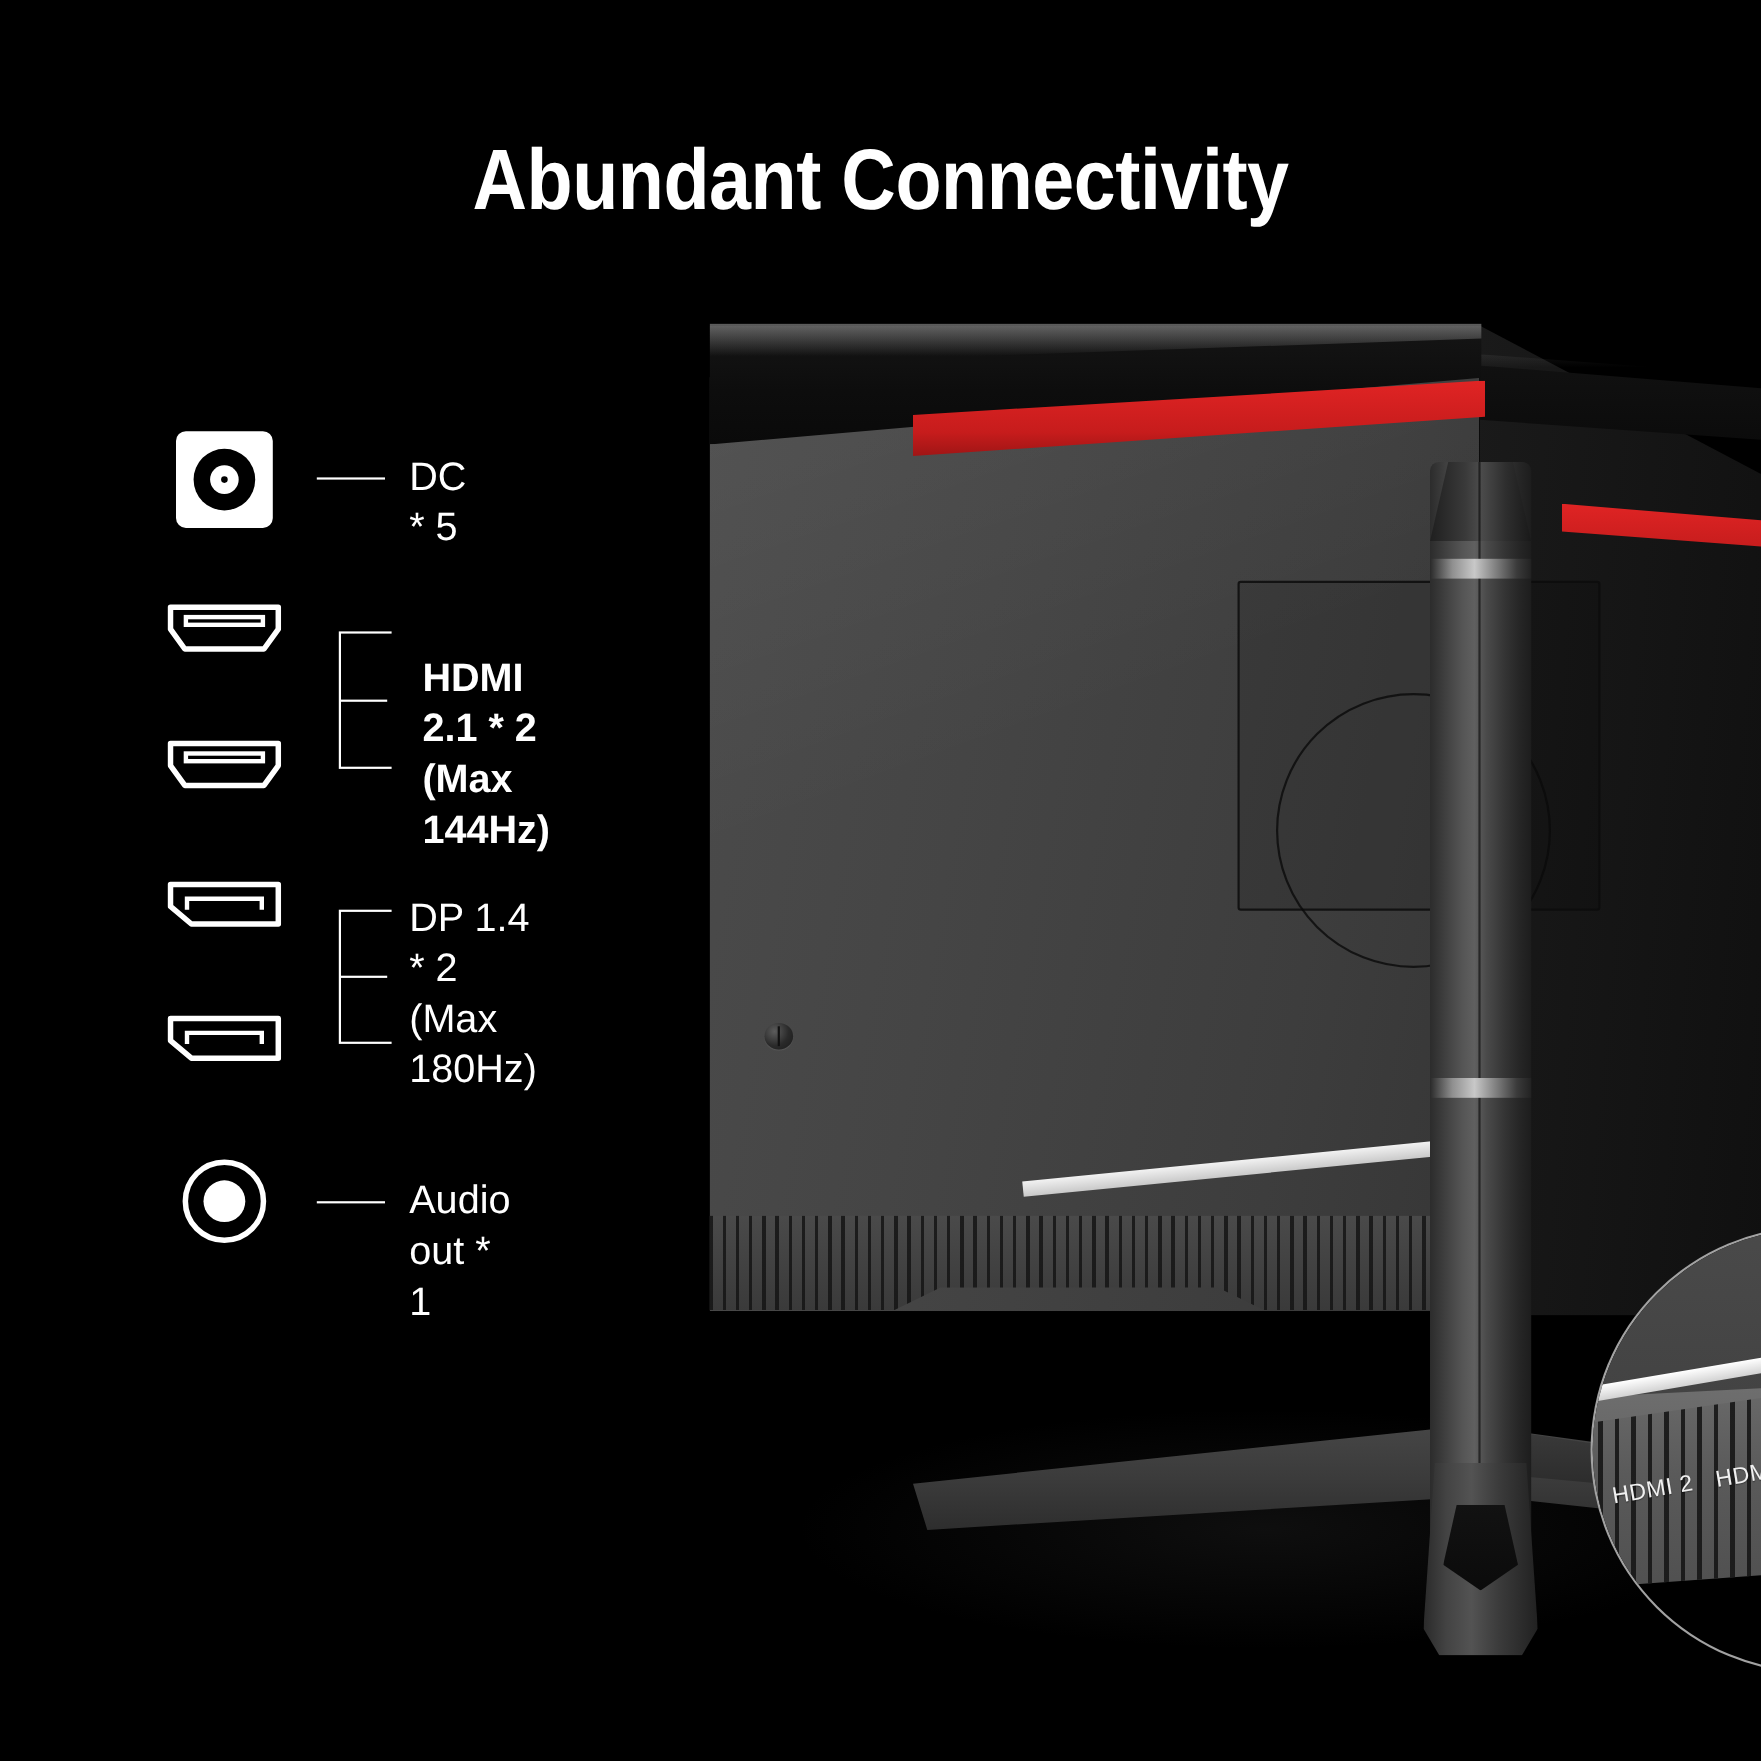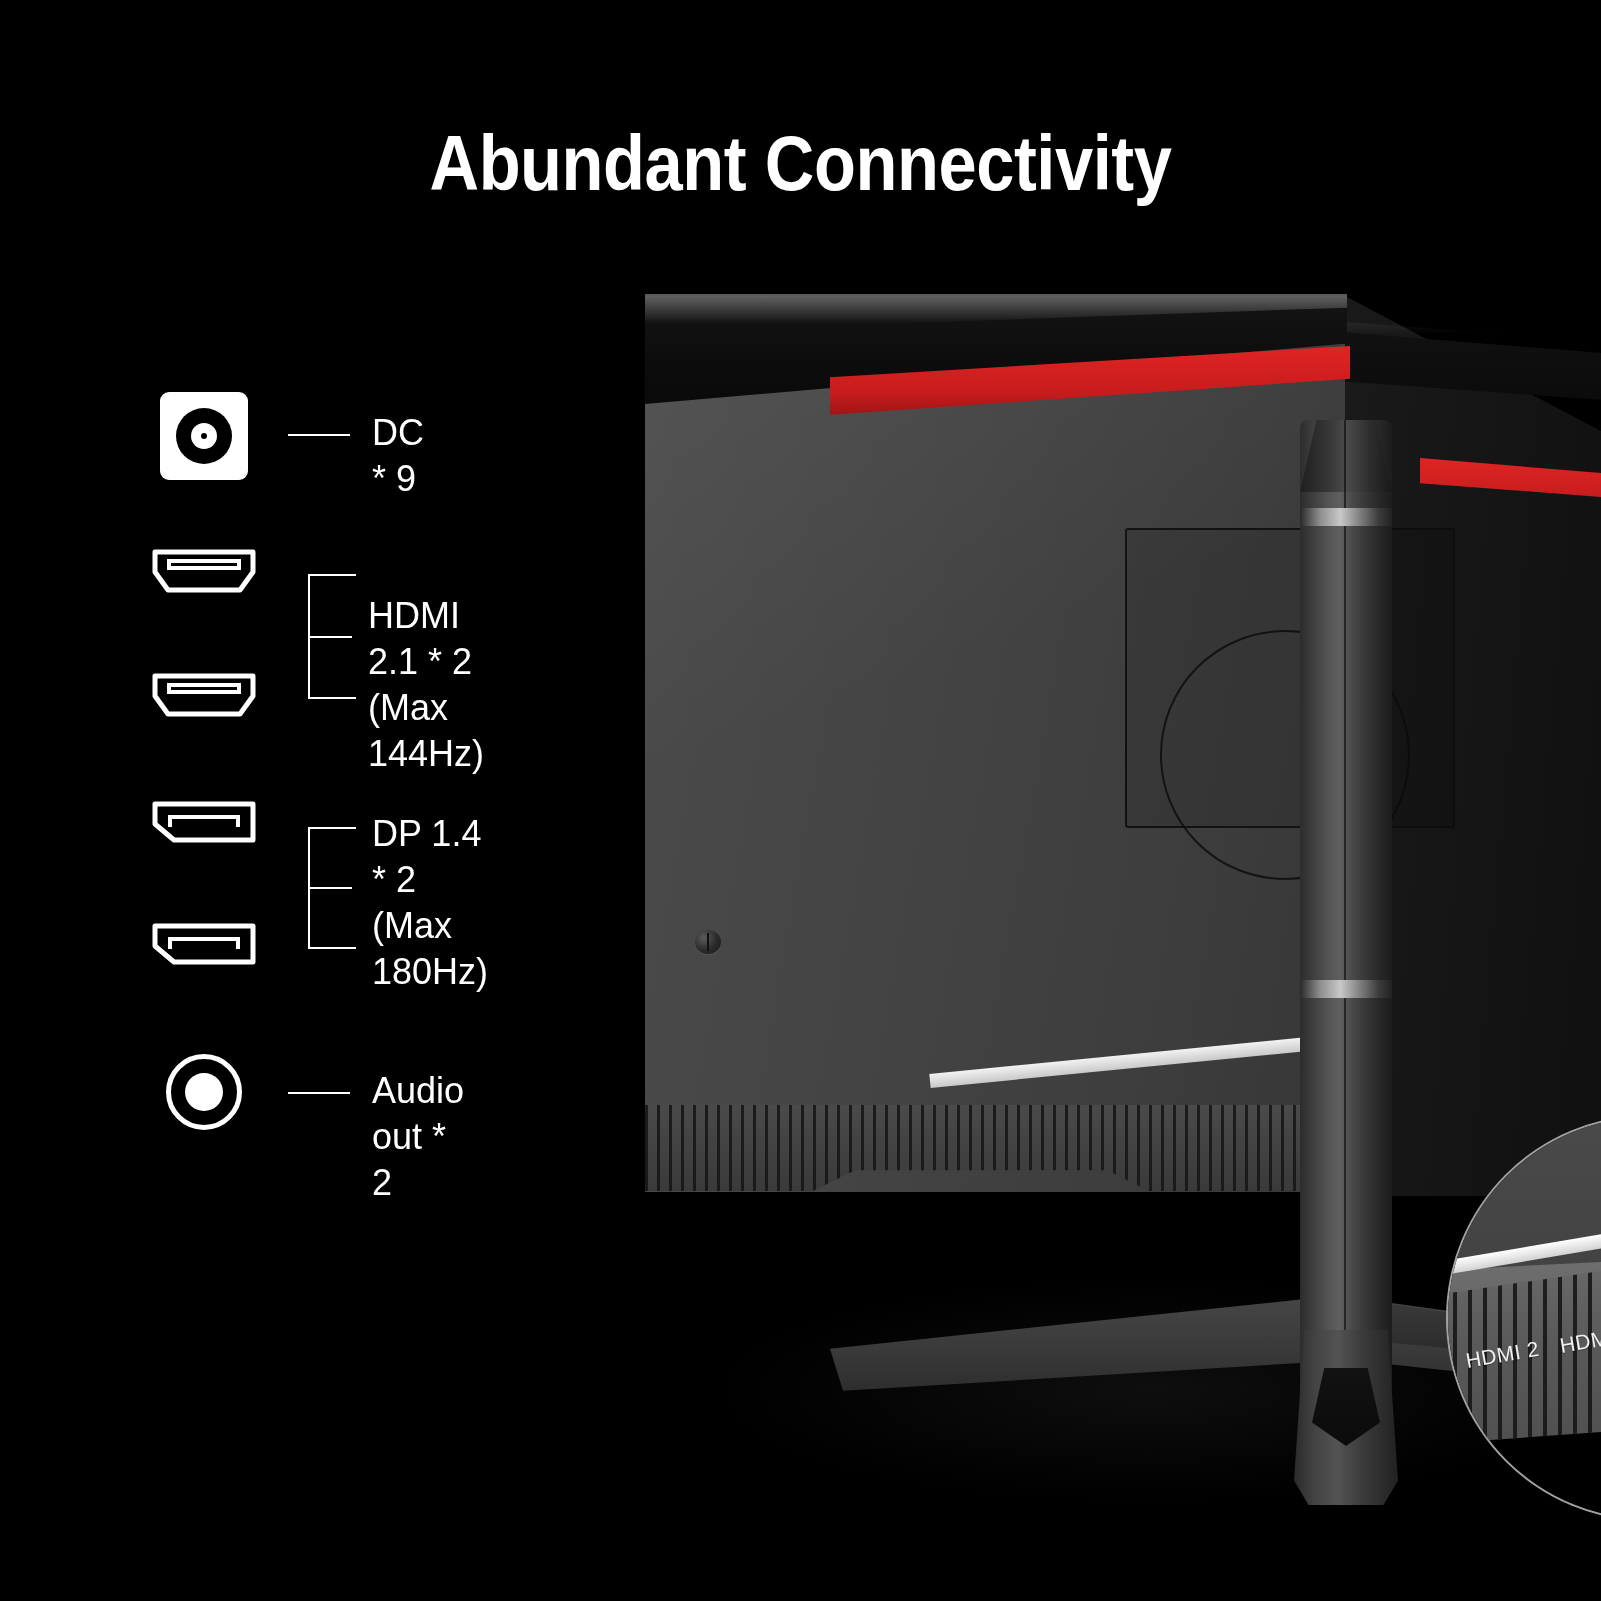"DC * 9" div.legend-label { text: 9 -> 5 }
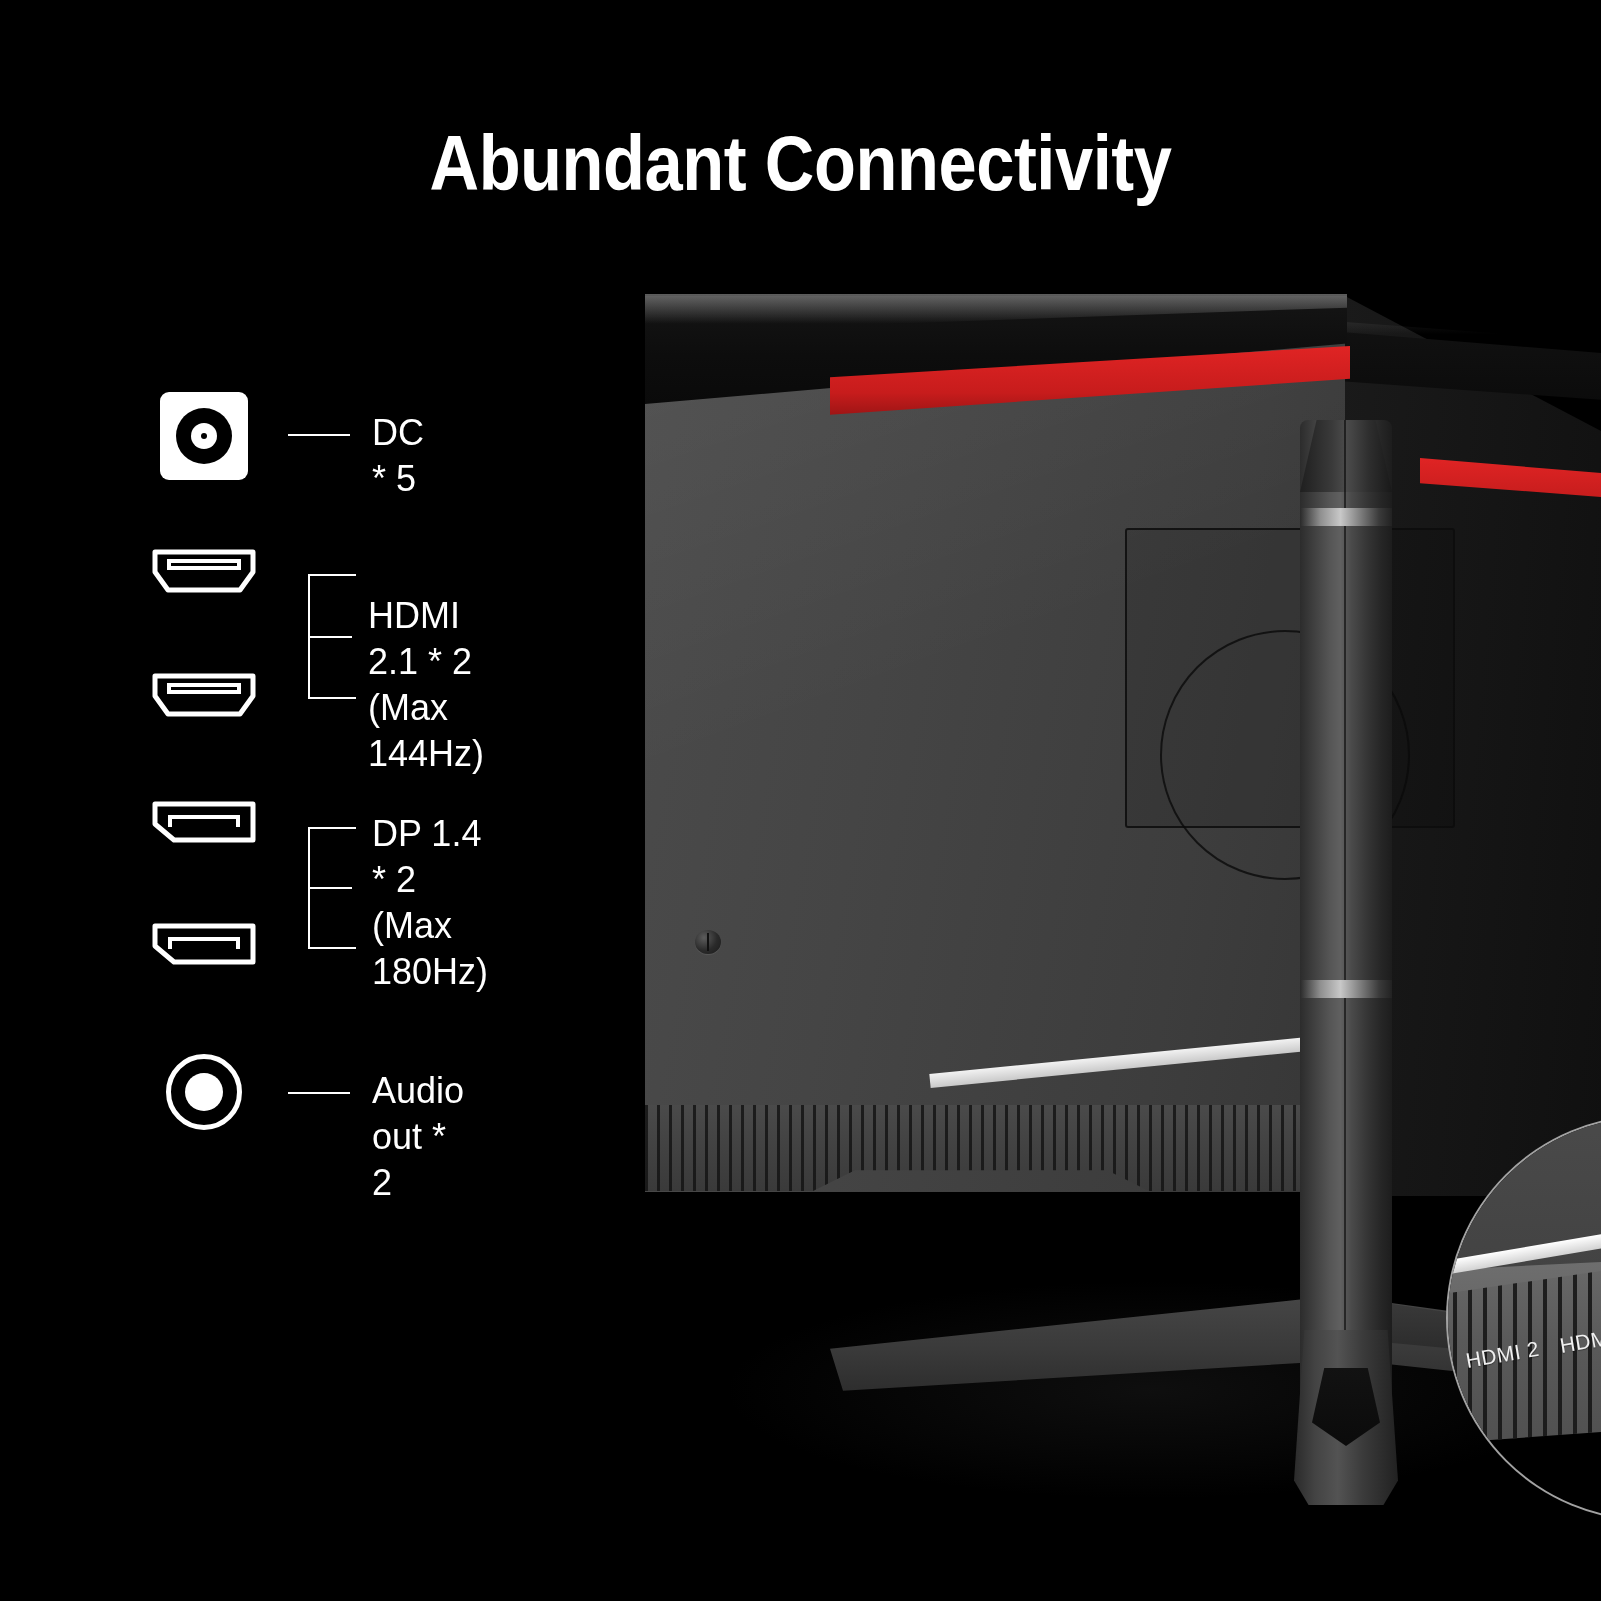"HDMI 2.1 * 2" div.legend-label { font-weight: none -> bold; left: 368px -> 384px }
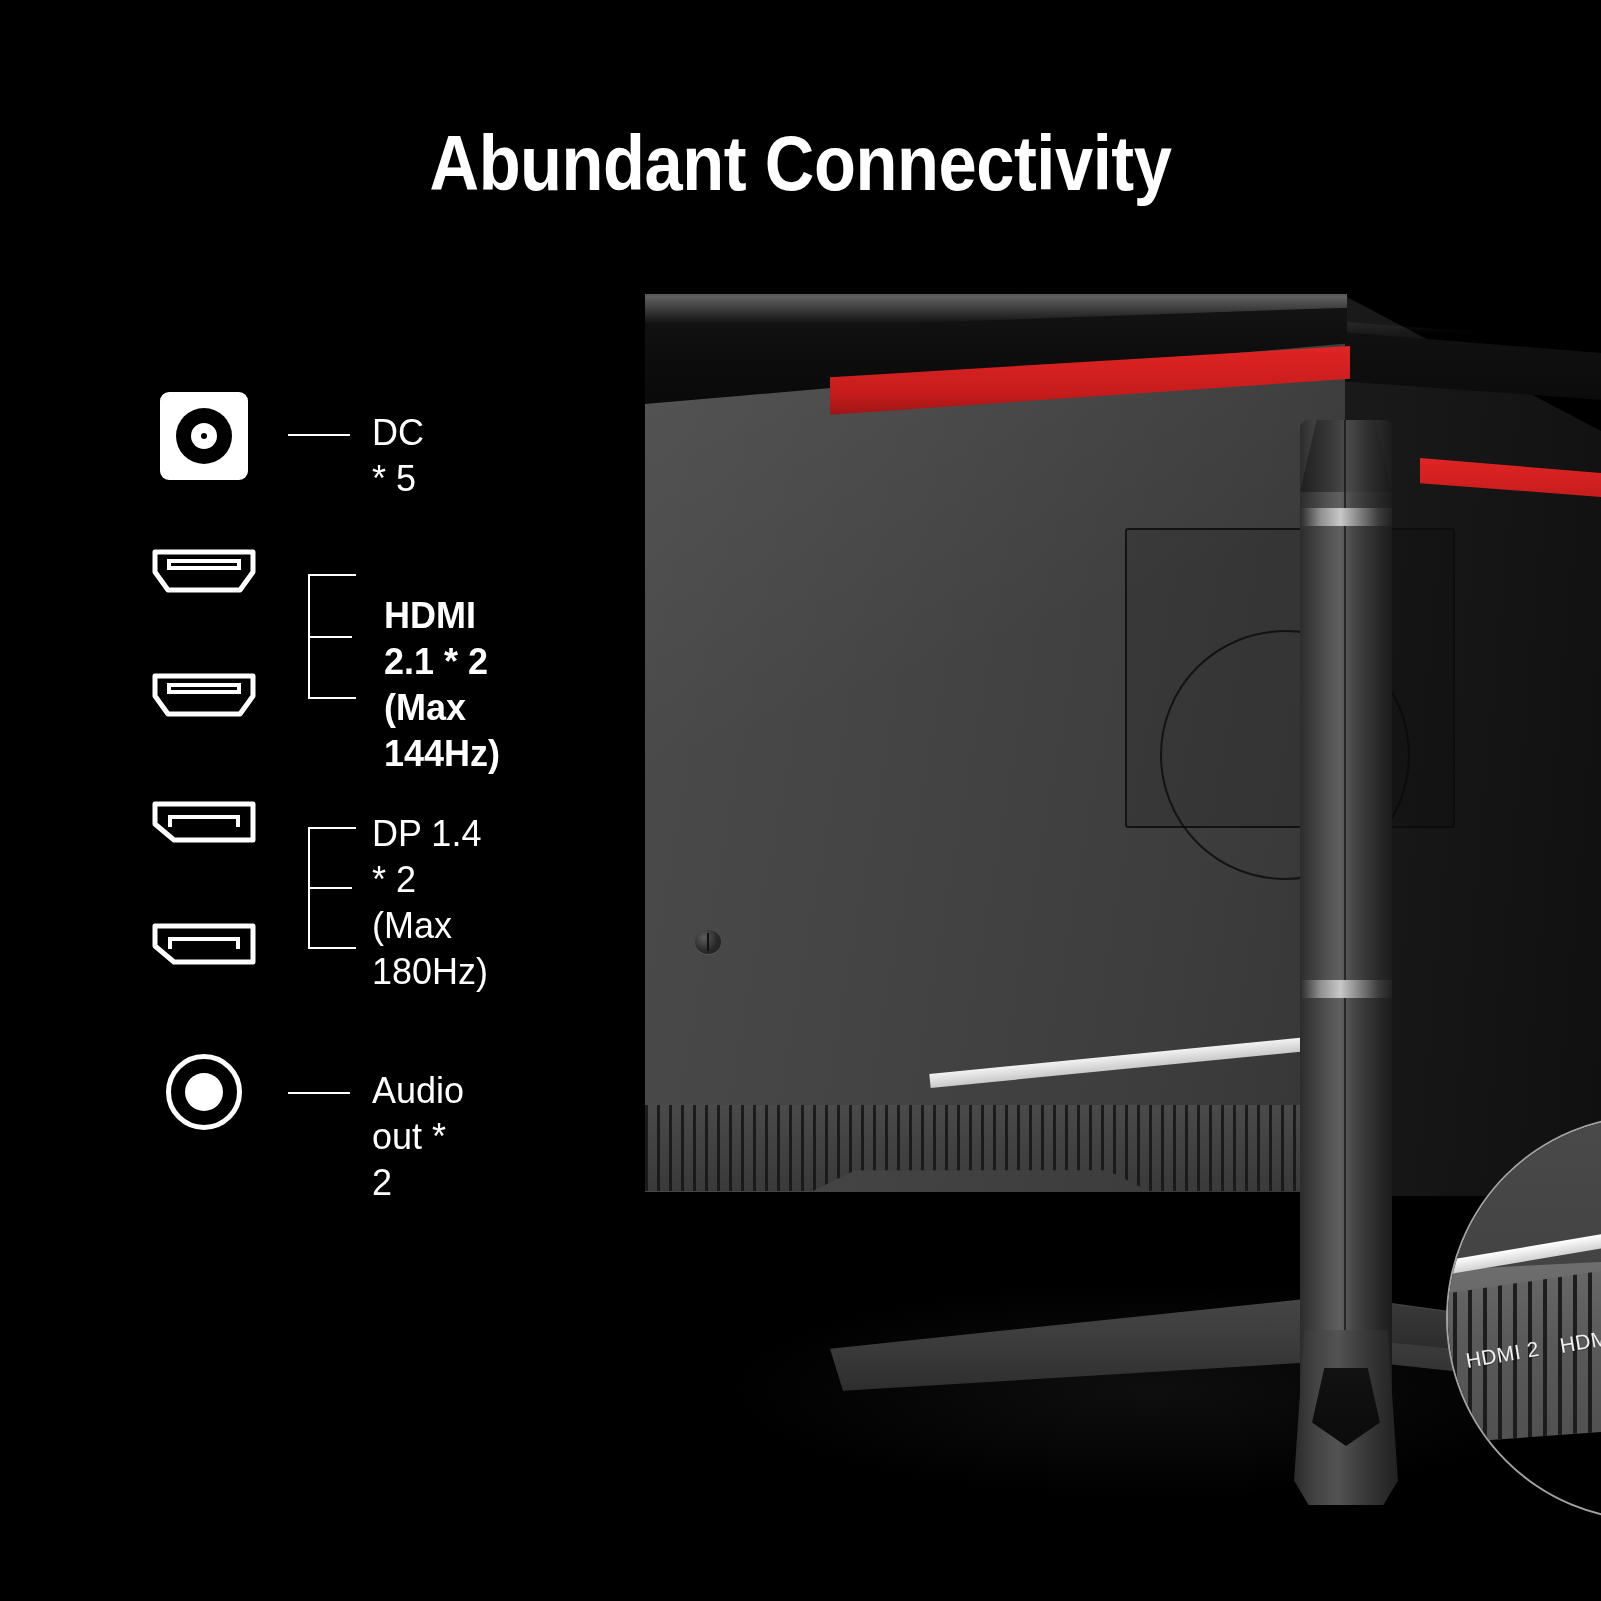"Audio out * 2" div.legend-label { text: 2 -> 1 }
